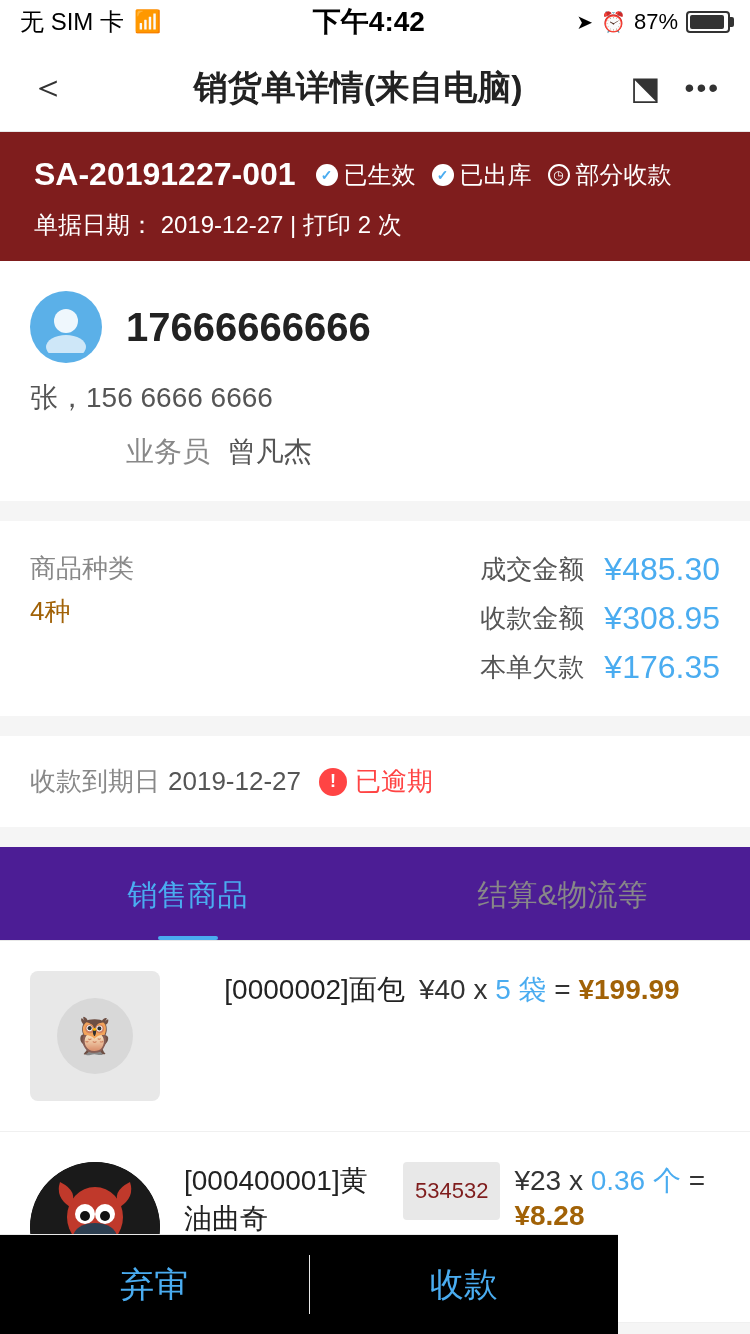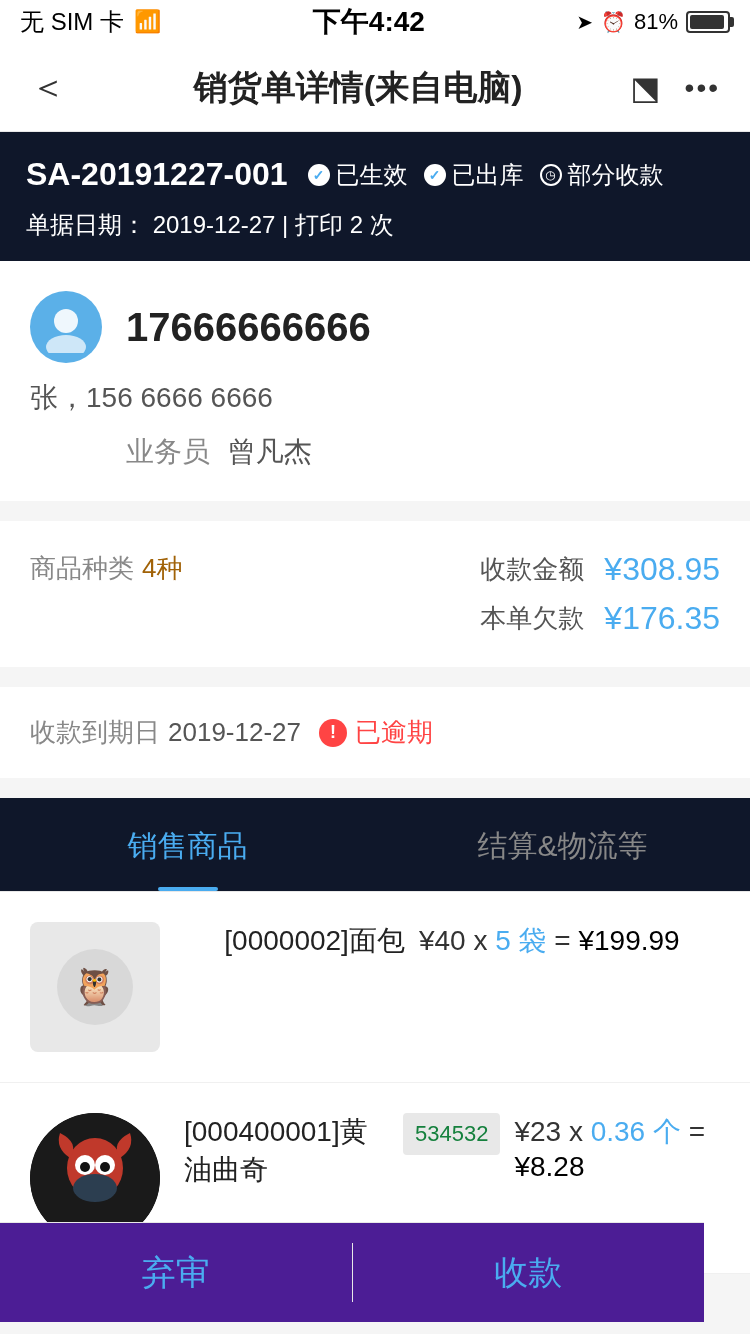"81%" span { text: 81% -> 87% }
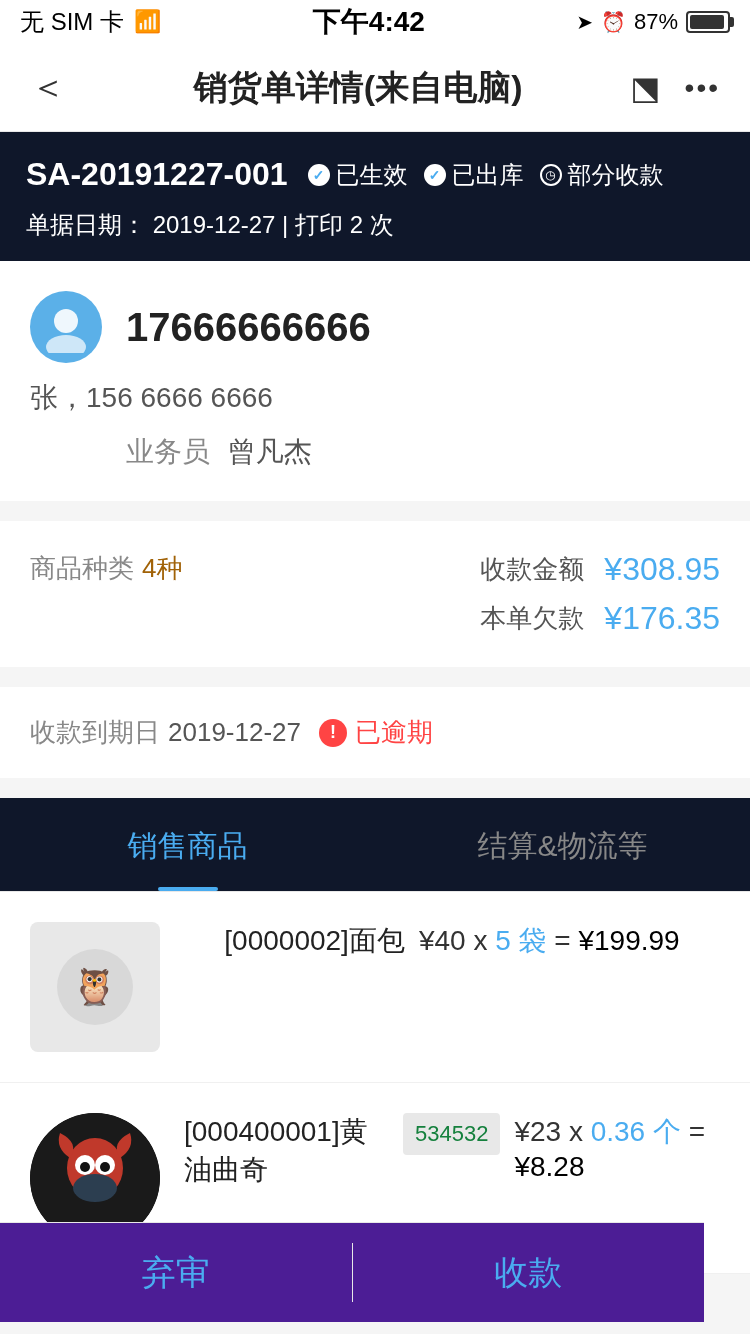"SA-20191227-001" .order-header { background: #0f172a -> #7f1d1d; padding: 24px 26px 20px -> 24px 34px 20px }
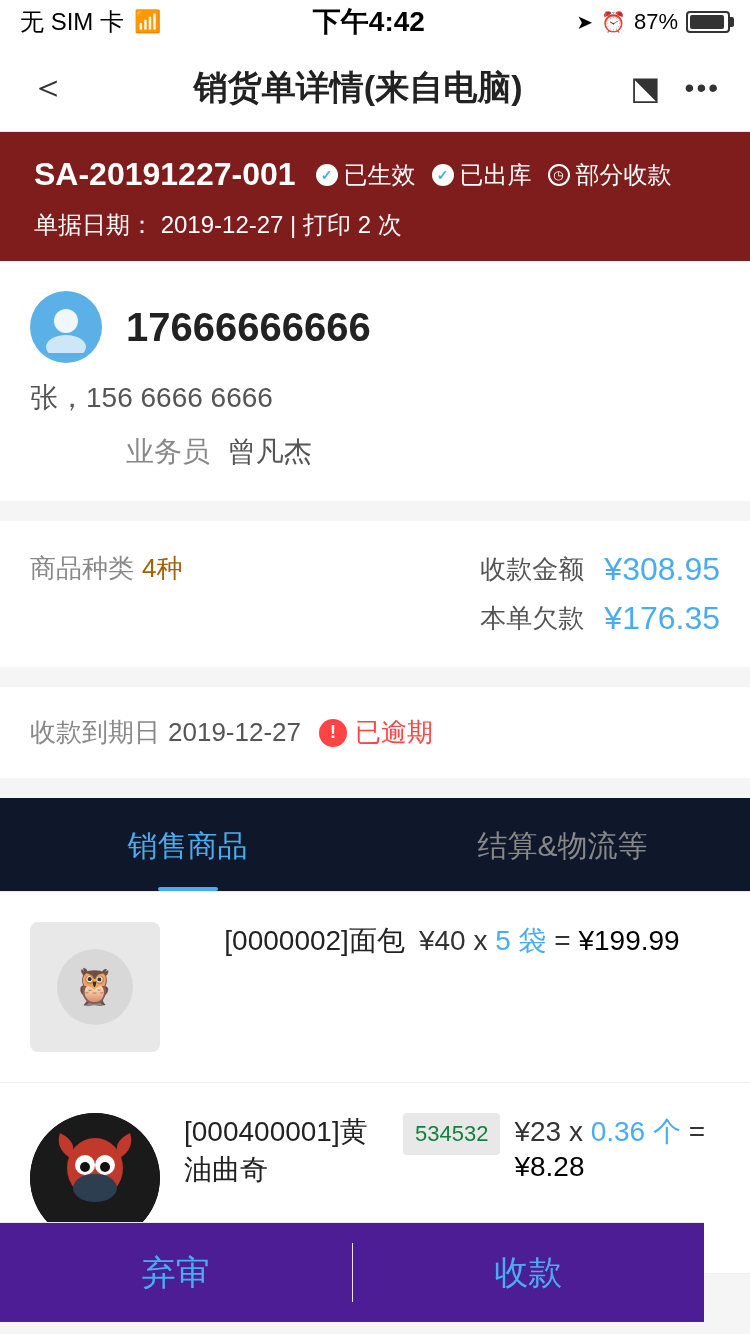"商品种类" .stats-left { flex-direction: row -> column }
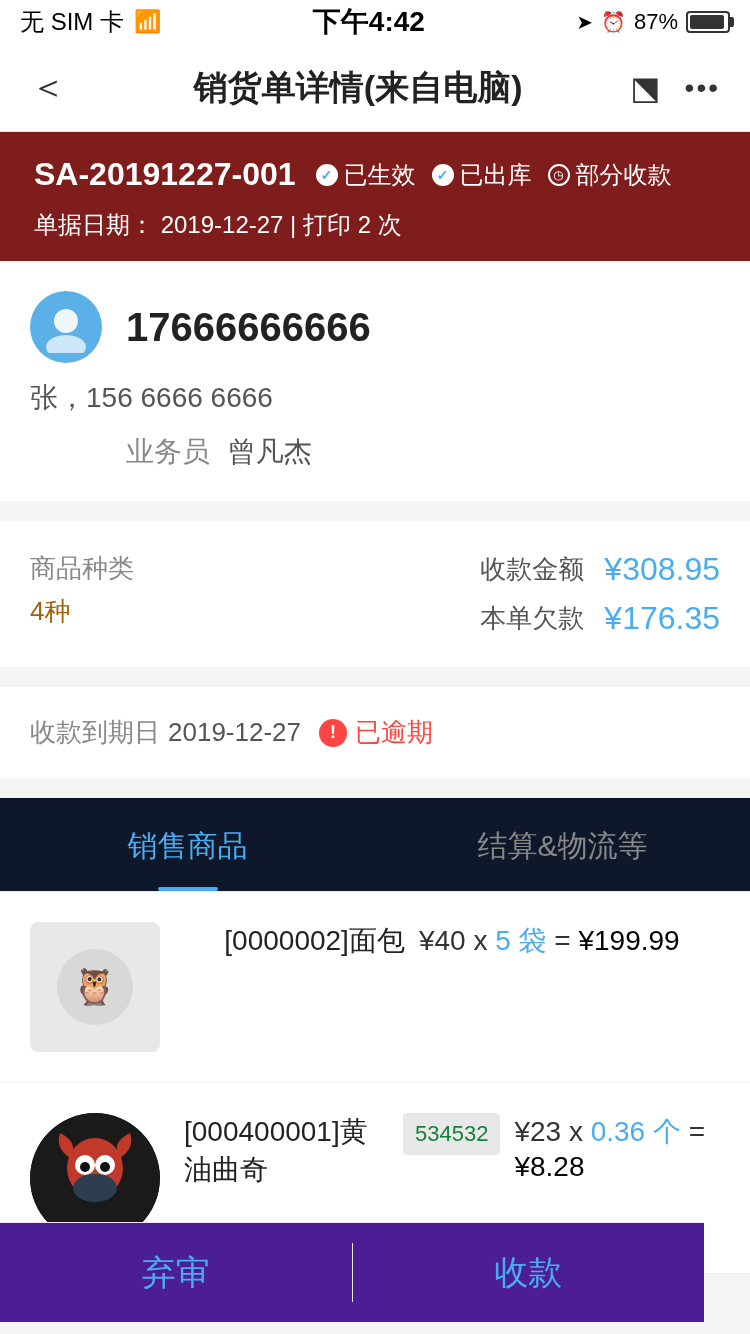"成交金额" div.stat-item { html: none -> <div> <span>成交金额</span> <span>¥485.30</span> </div> }
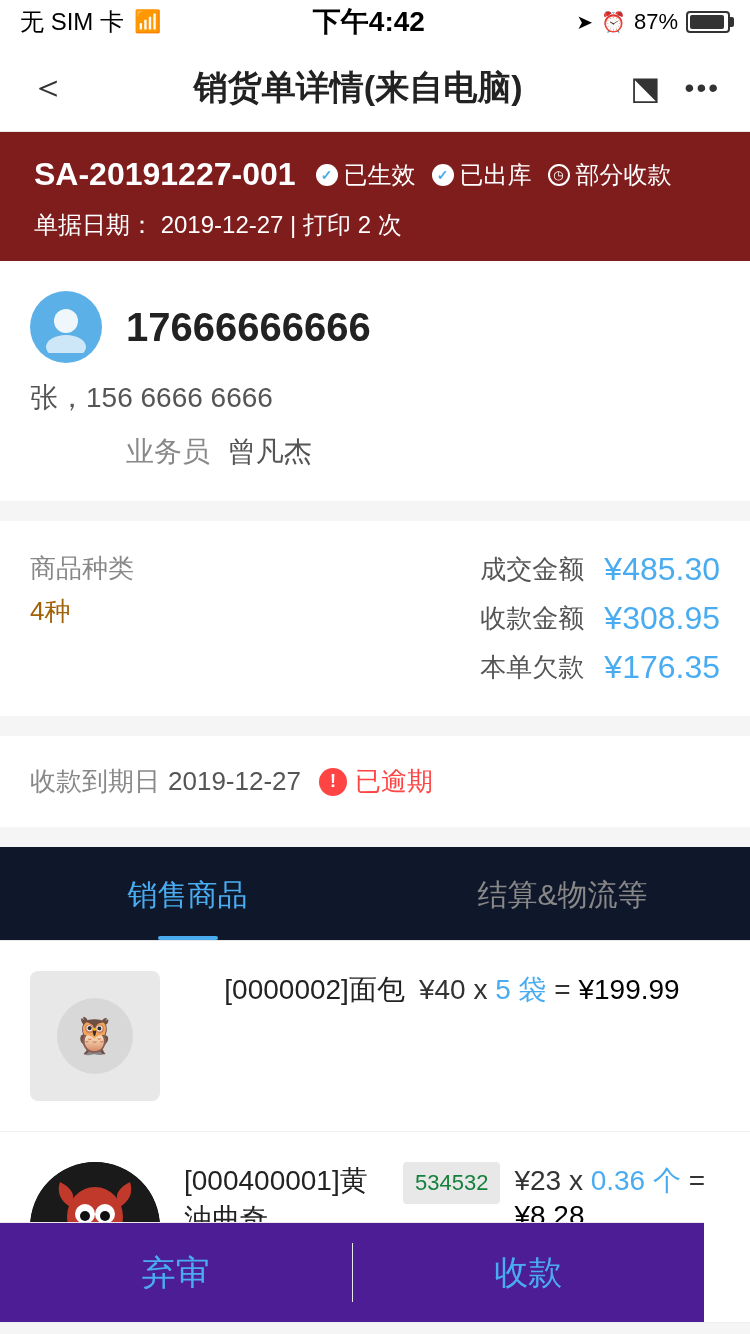"销售商品" .tabs-section { background: #0f172a -> #4c1d95 }
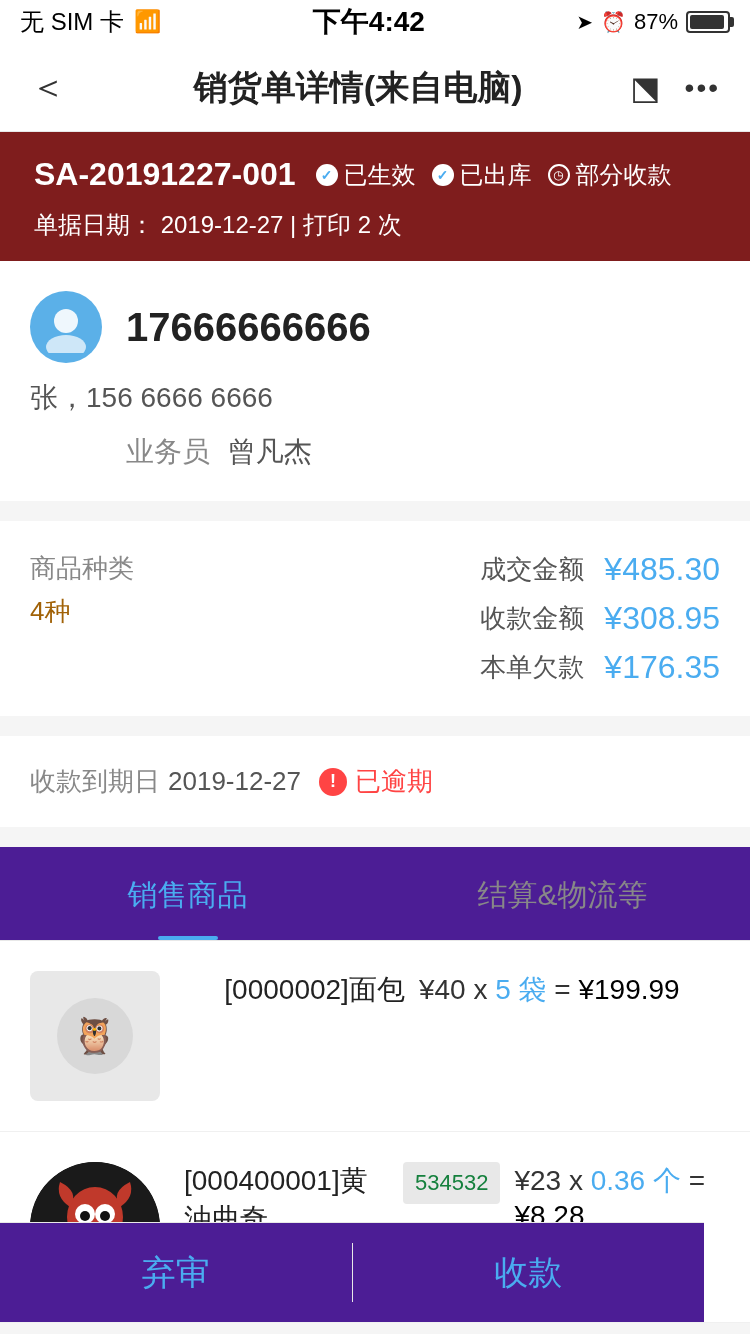"¥199.99" .price-total { color: #000000 -> #a16207; font-weight: 400 -> 700 }
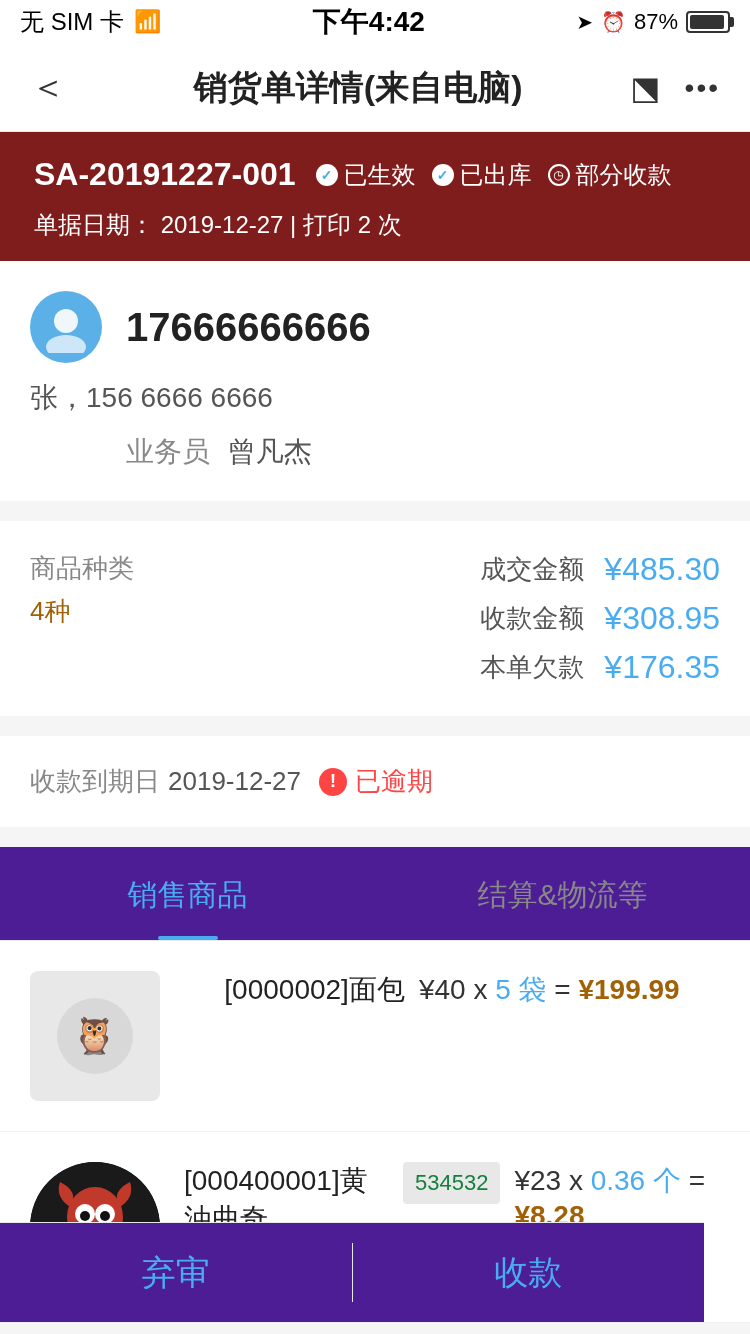"534532" .product-tag { color: #15803d -> #7f1d1d; padding: 8px 12px -> 16px 12px }
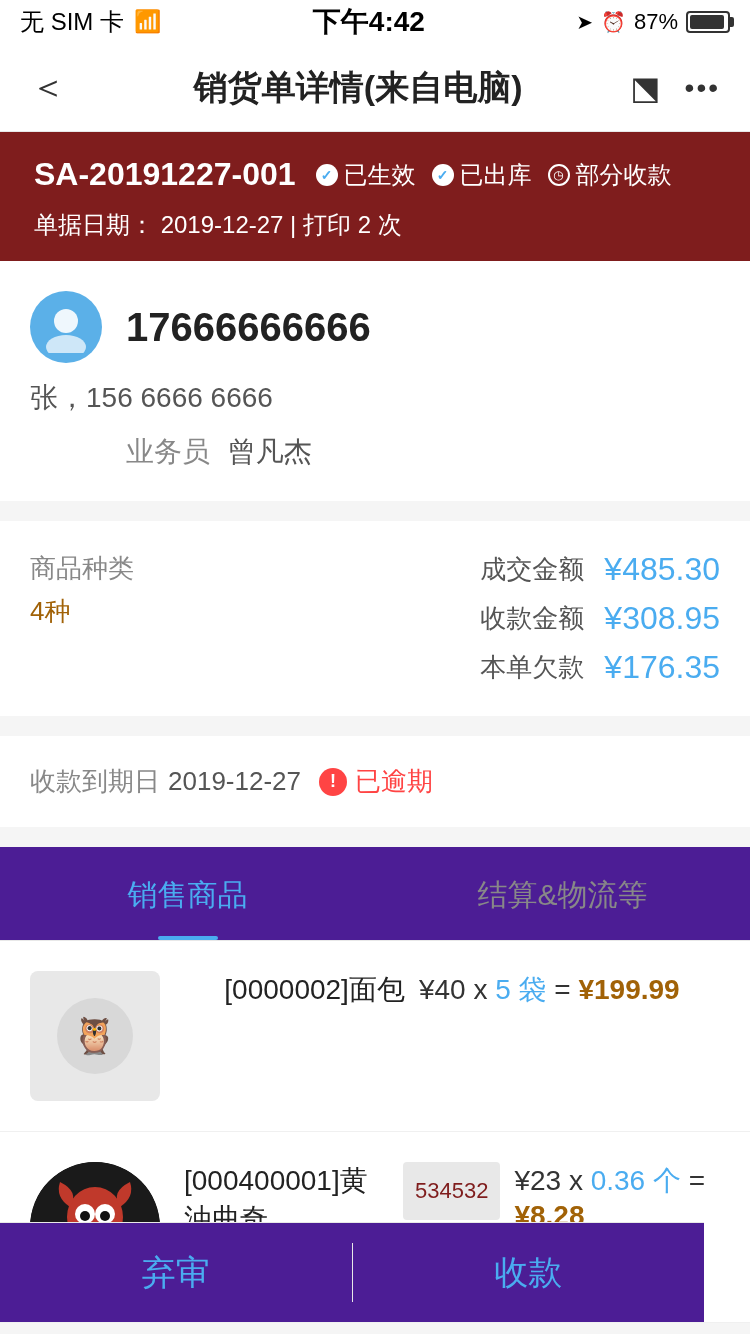"弃审" .bottom-bar { background: #4c1d95 -> #000000; bottom: 12px -> 0; width: 704px -> 618px }
